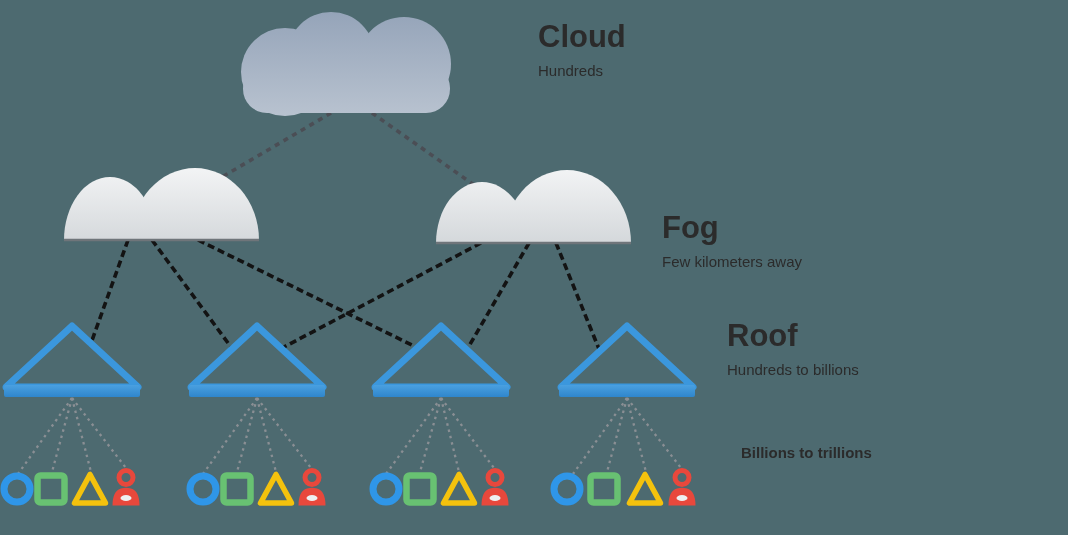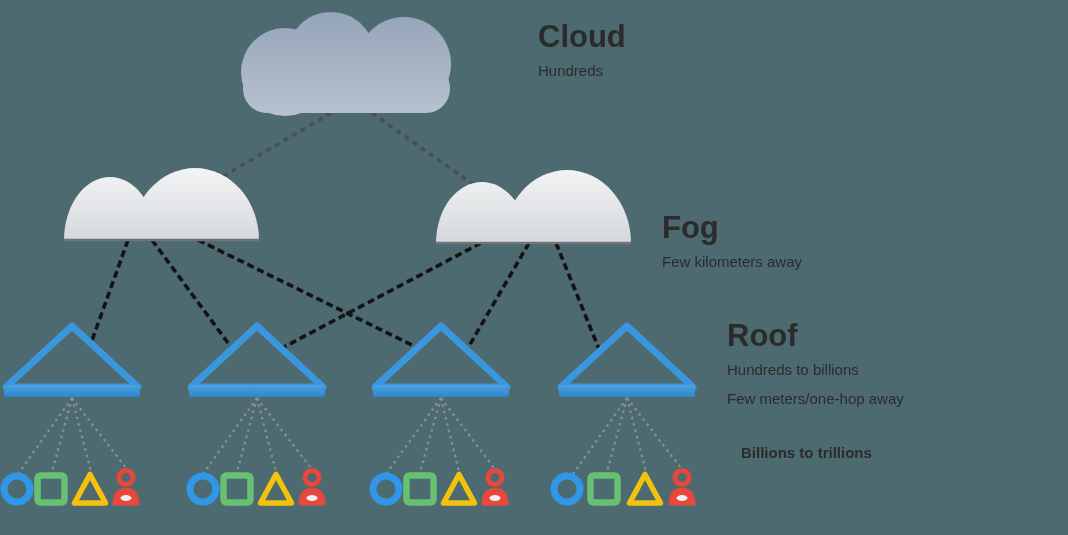"Few meters/one-hop away" div.line { html: <div>Few meters/one-hop away</div> -> none }
